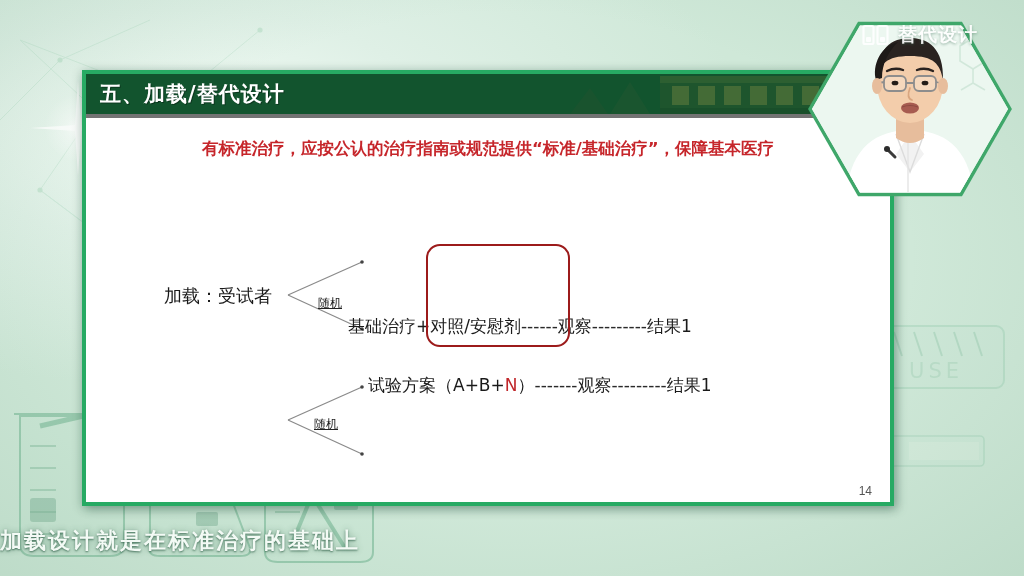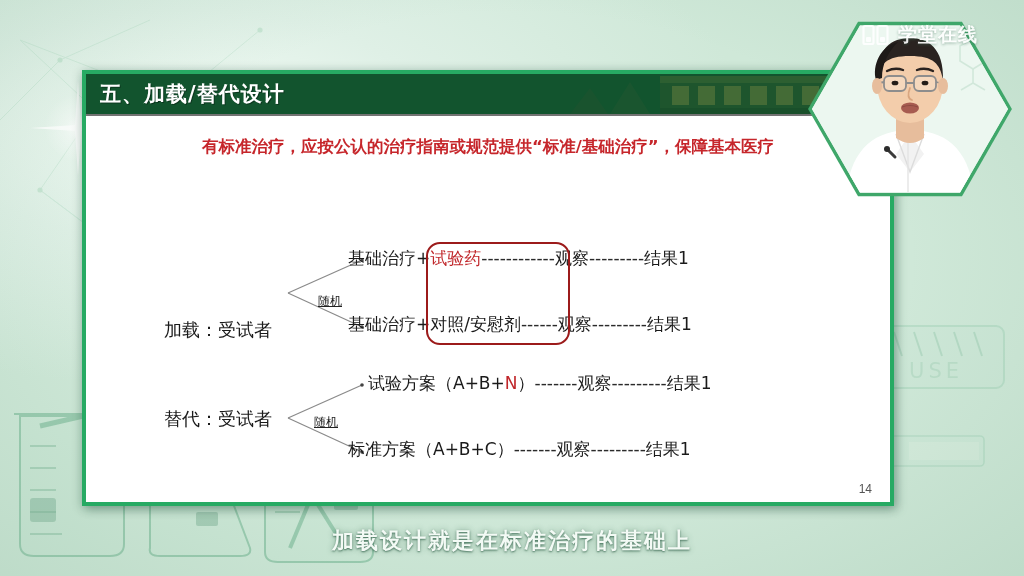"学堂在线" div.logo-text { text: 学堂在线 -> 替代设计 }
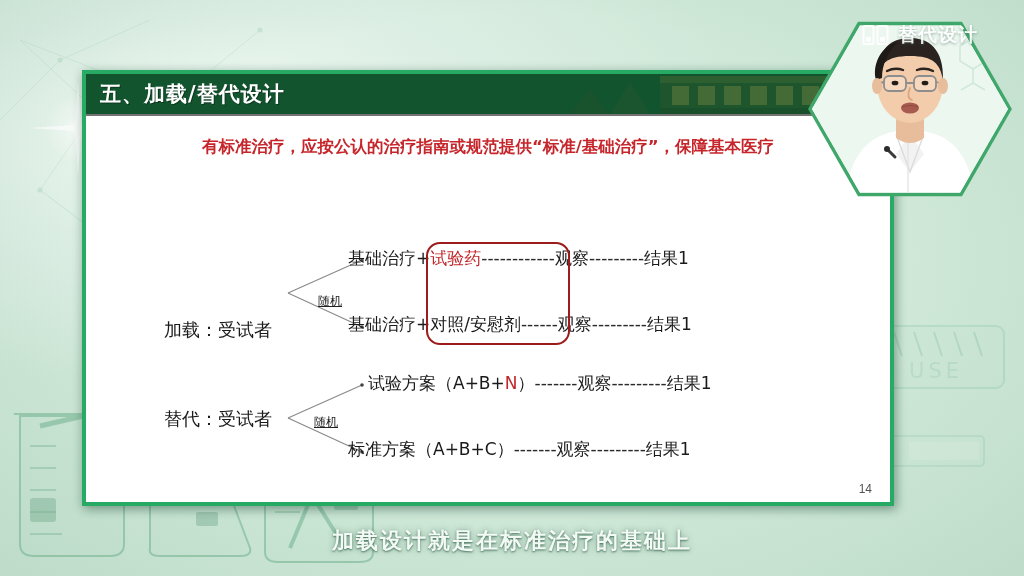"五、加载/替代设计" .slide-header { border-bottom: 2px solid #737373 -> 4px solid #737373 }
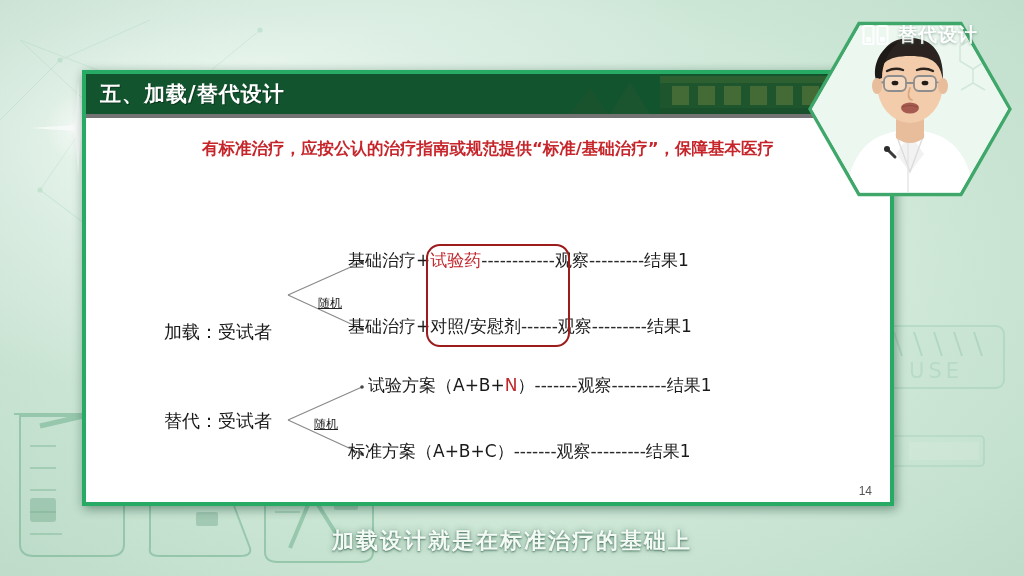"基础治疗+试验药------------观察---------结果1" div.blk { html: <div> <span>基础治疗+</span><span>试验药</span><span></span><span>------------</span><span>观察</span><span>---------</span><span>结果1</span> </div> -> none }
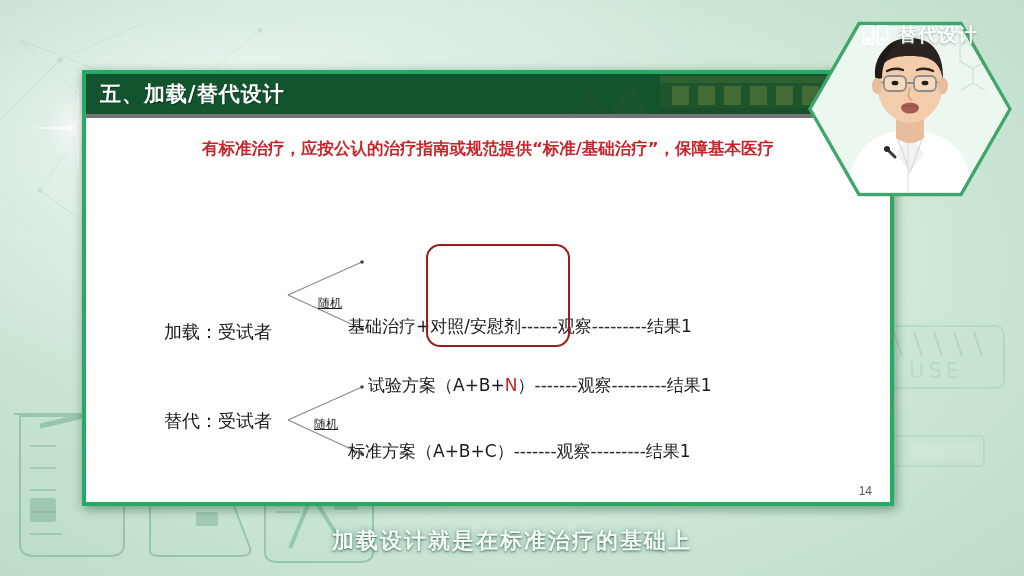"加载：受试者" div.blk { margin-top: 36px -> none }
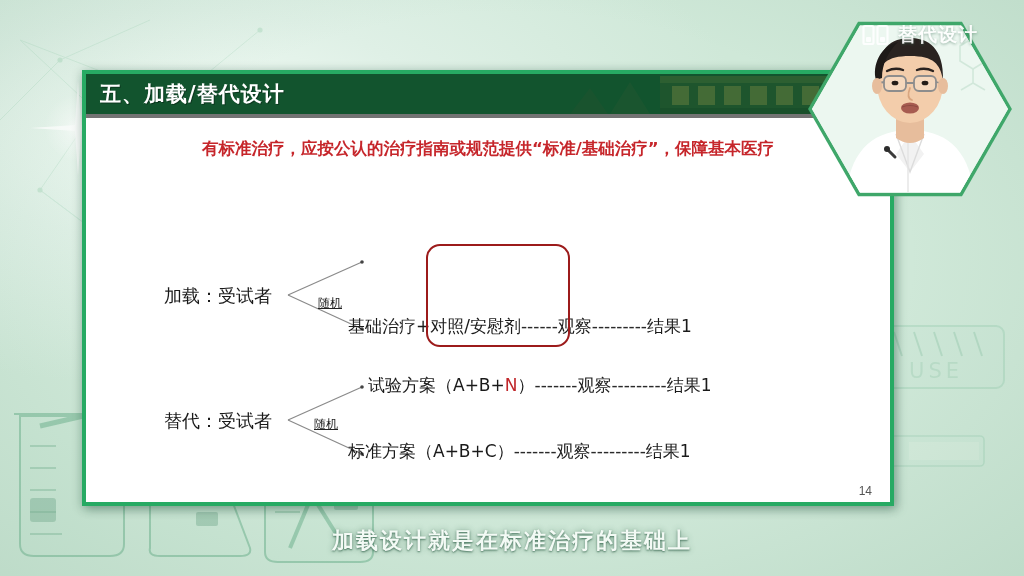"替代：受试者" div.blk { html: <div>替代：受试者</div> -> none }
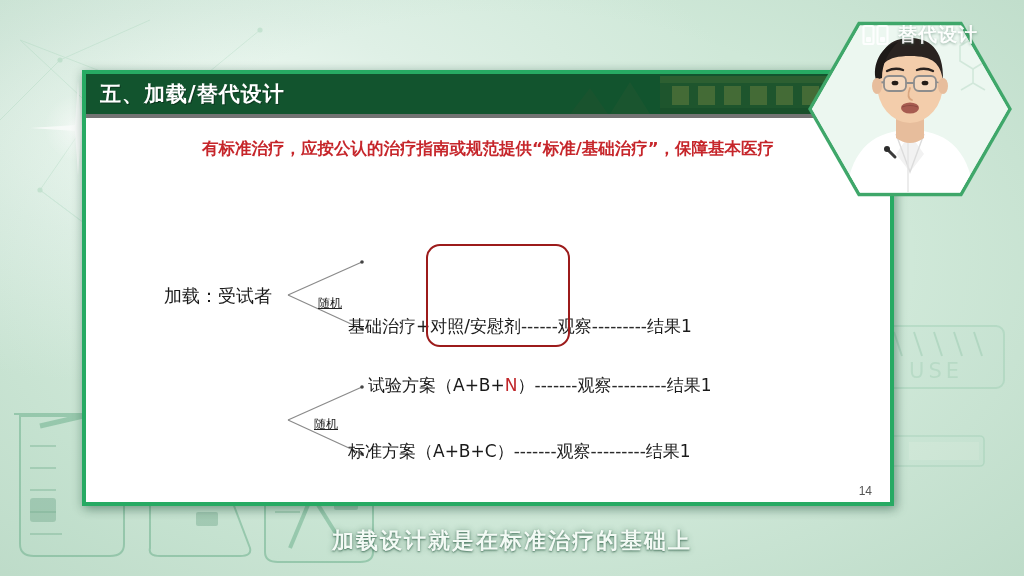"标准方案（A+B+C）-------观察---------结果1" div.blk { html: <div> <span>标准方案（A+B+C）</span><span></span><span></span><span>-------</span><span>观察</span><span>---------</span><span>结果1</span> </div> -> none }
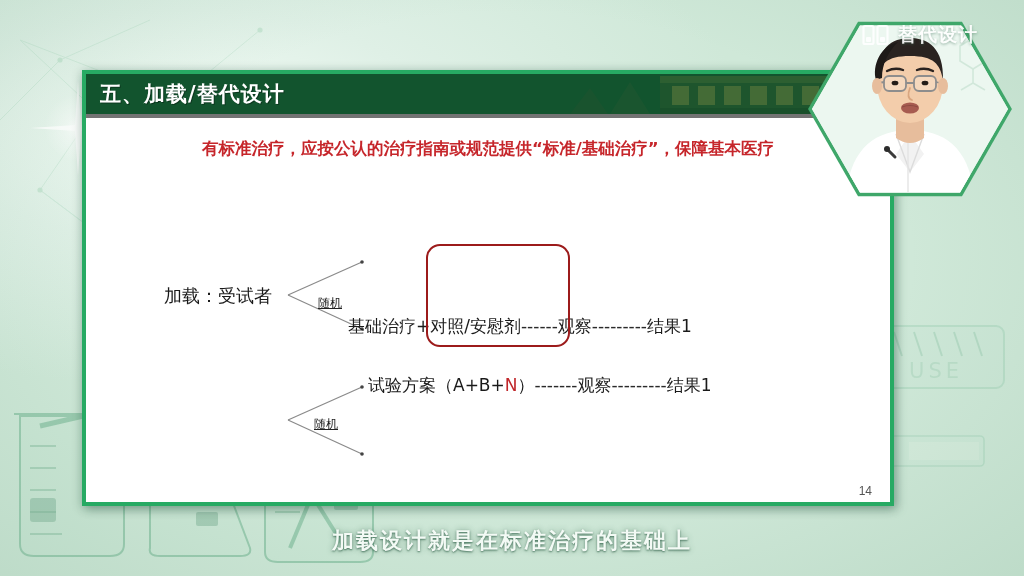"加载设计就是在标准治疗的基础上" .subtitle { text-align: center -> none }
